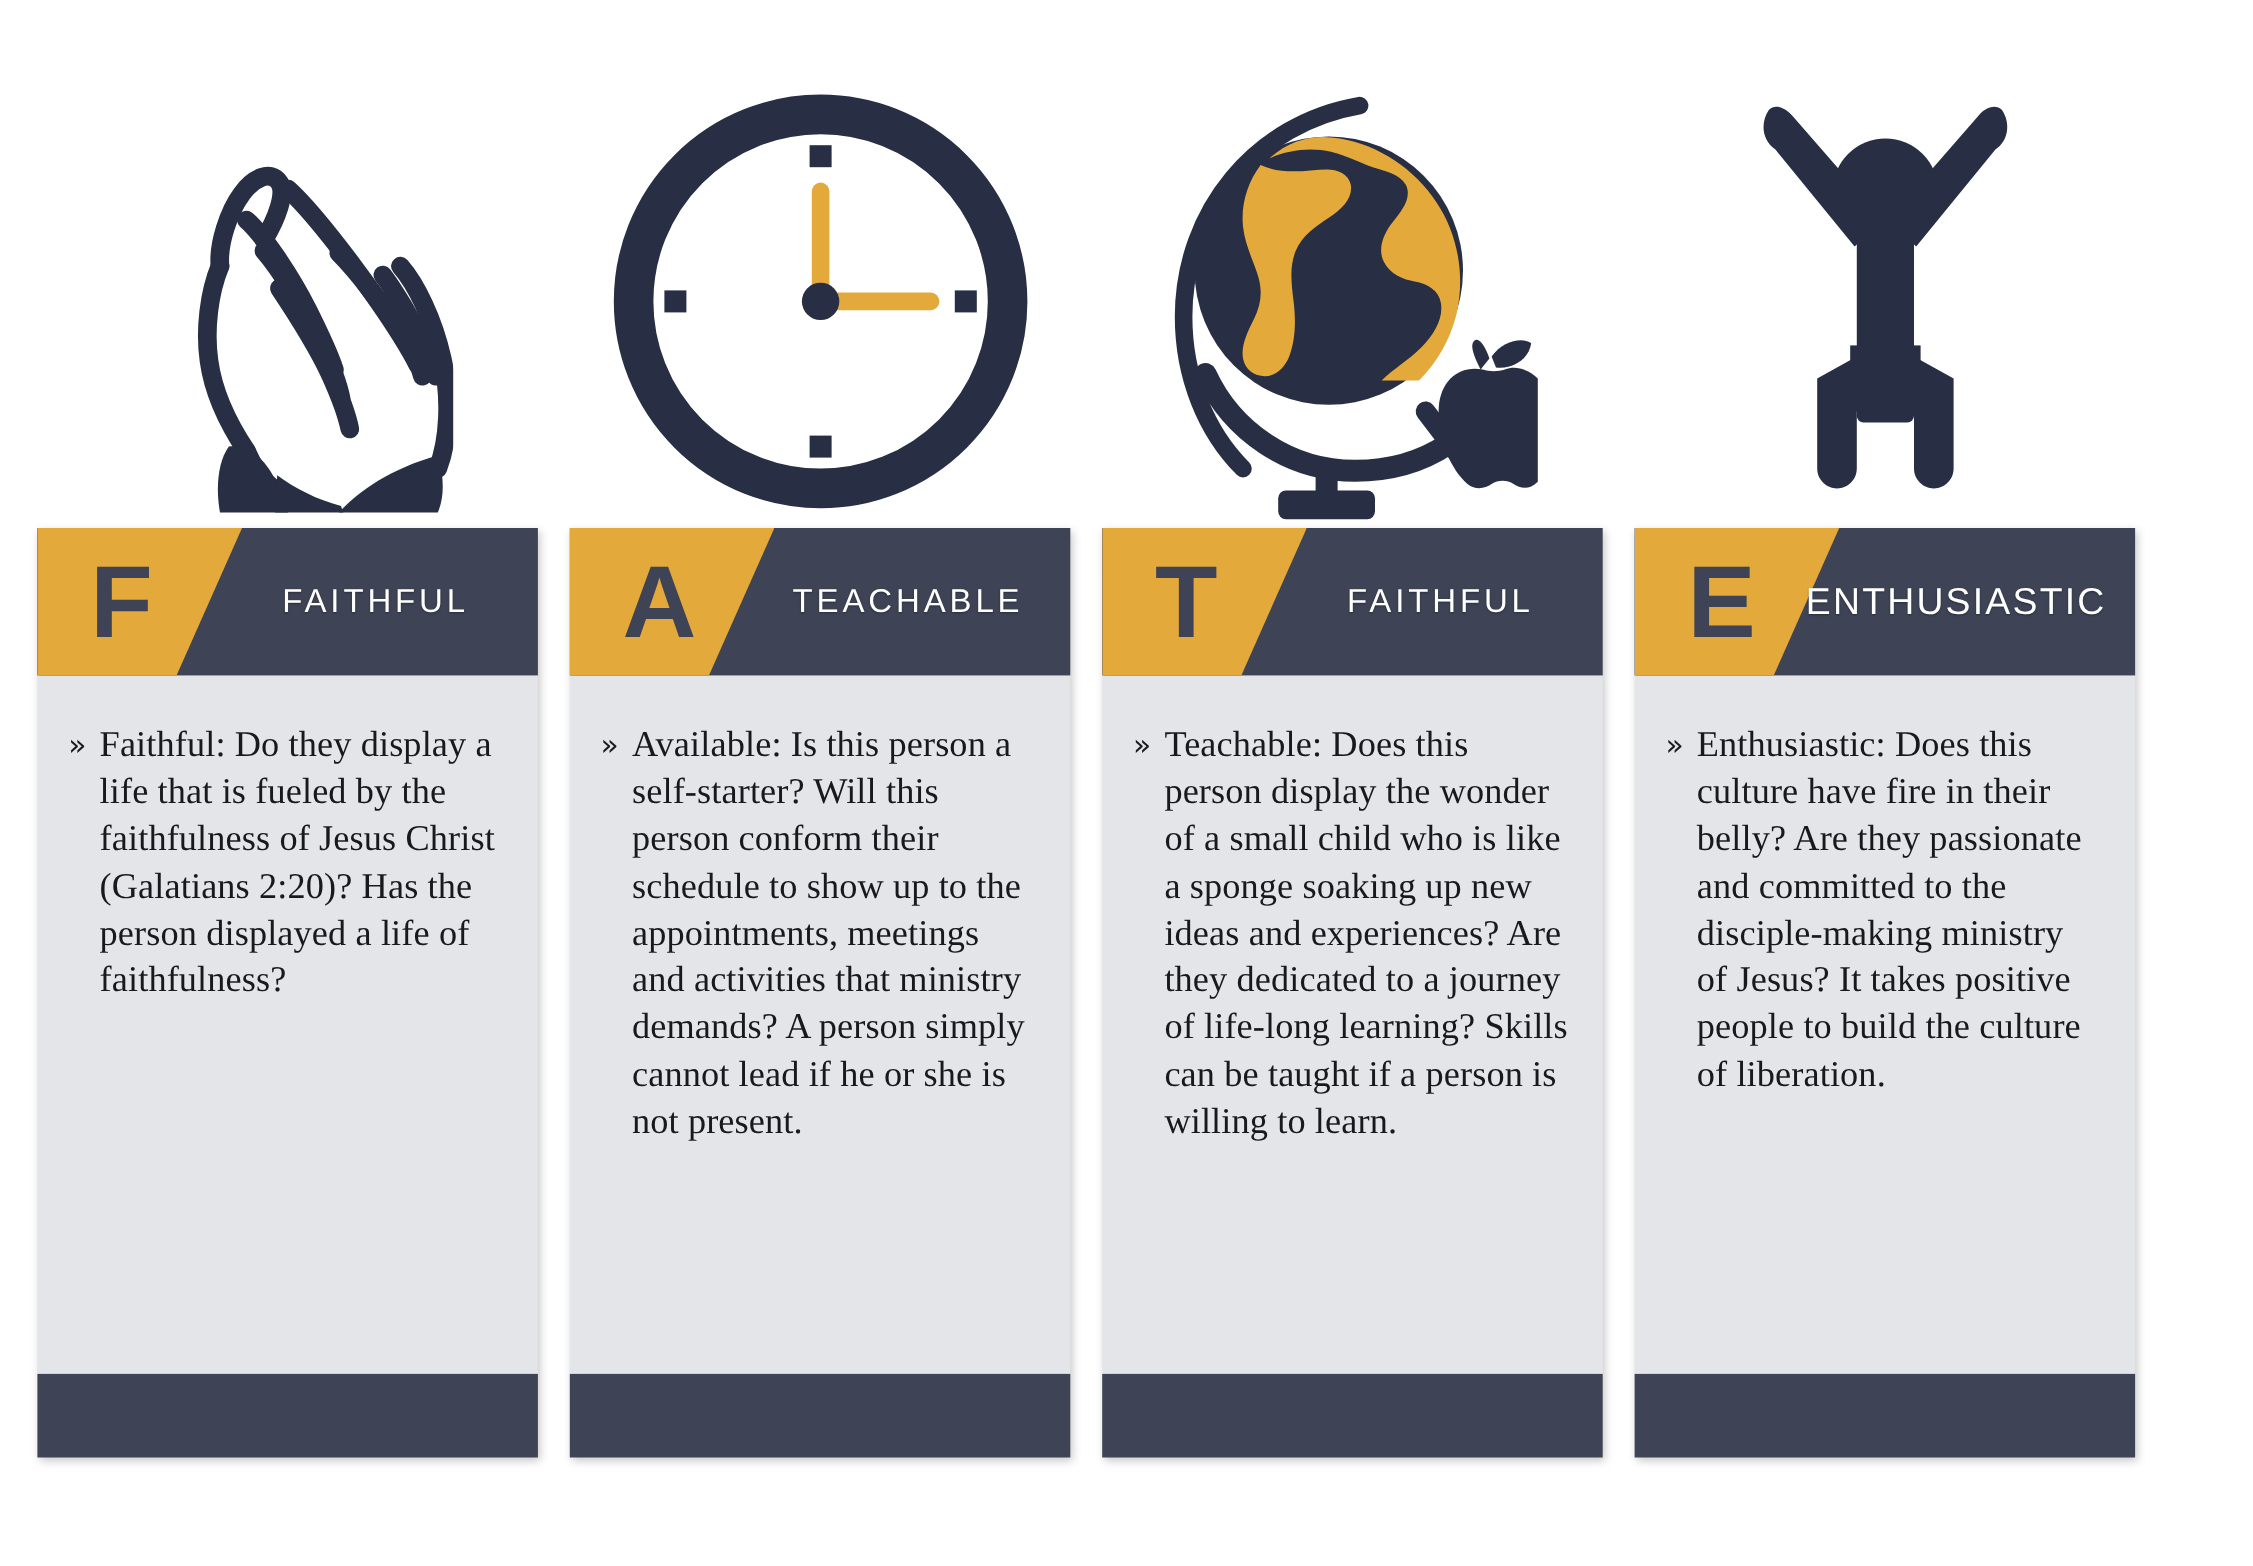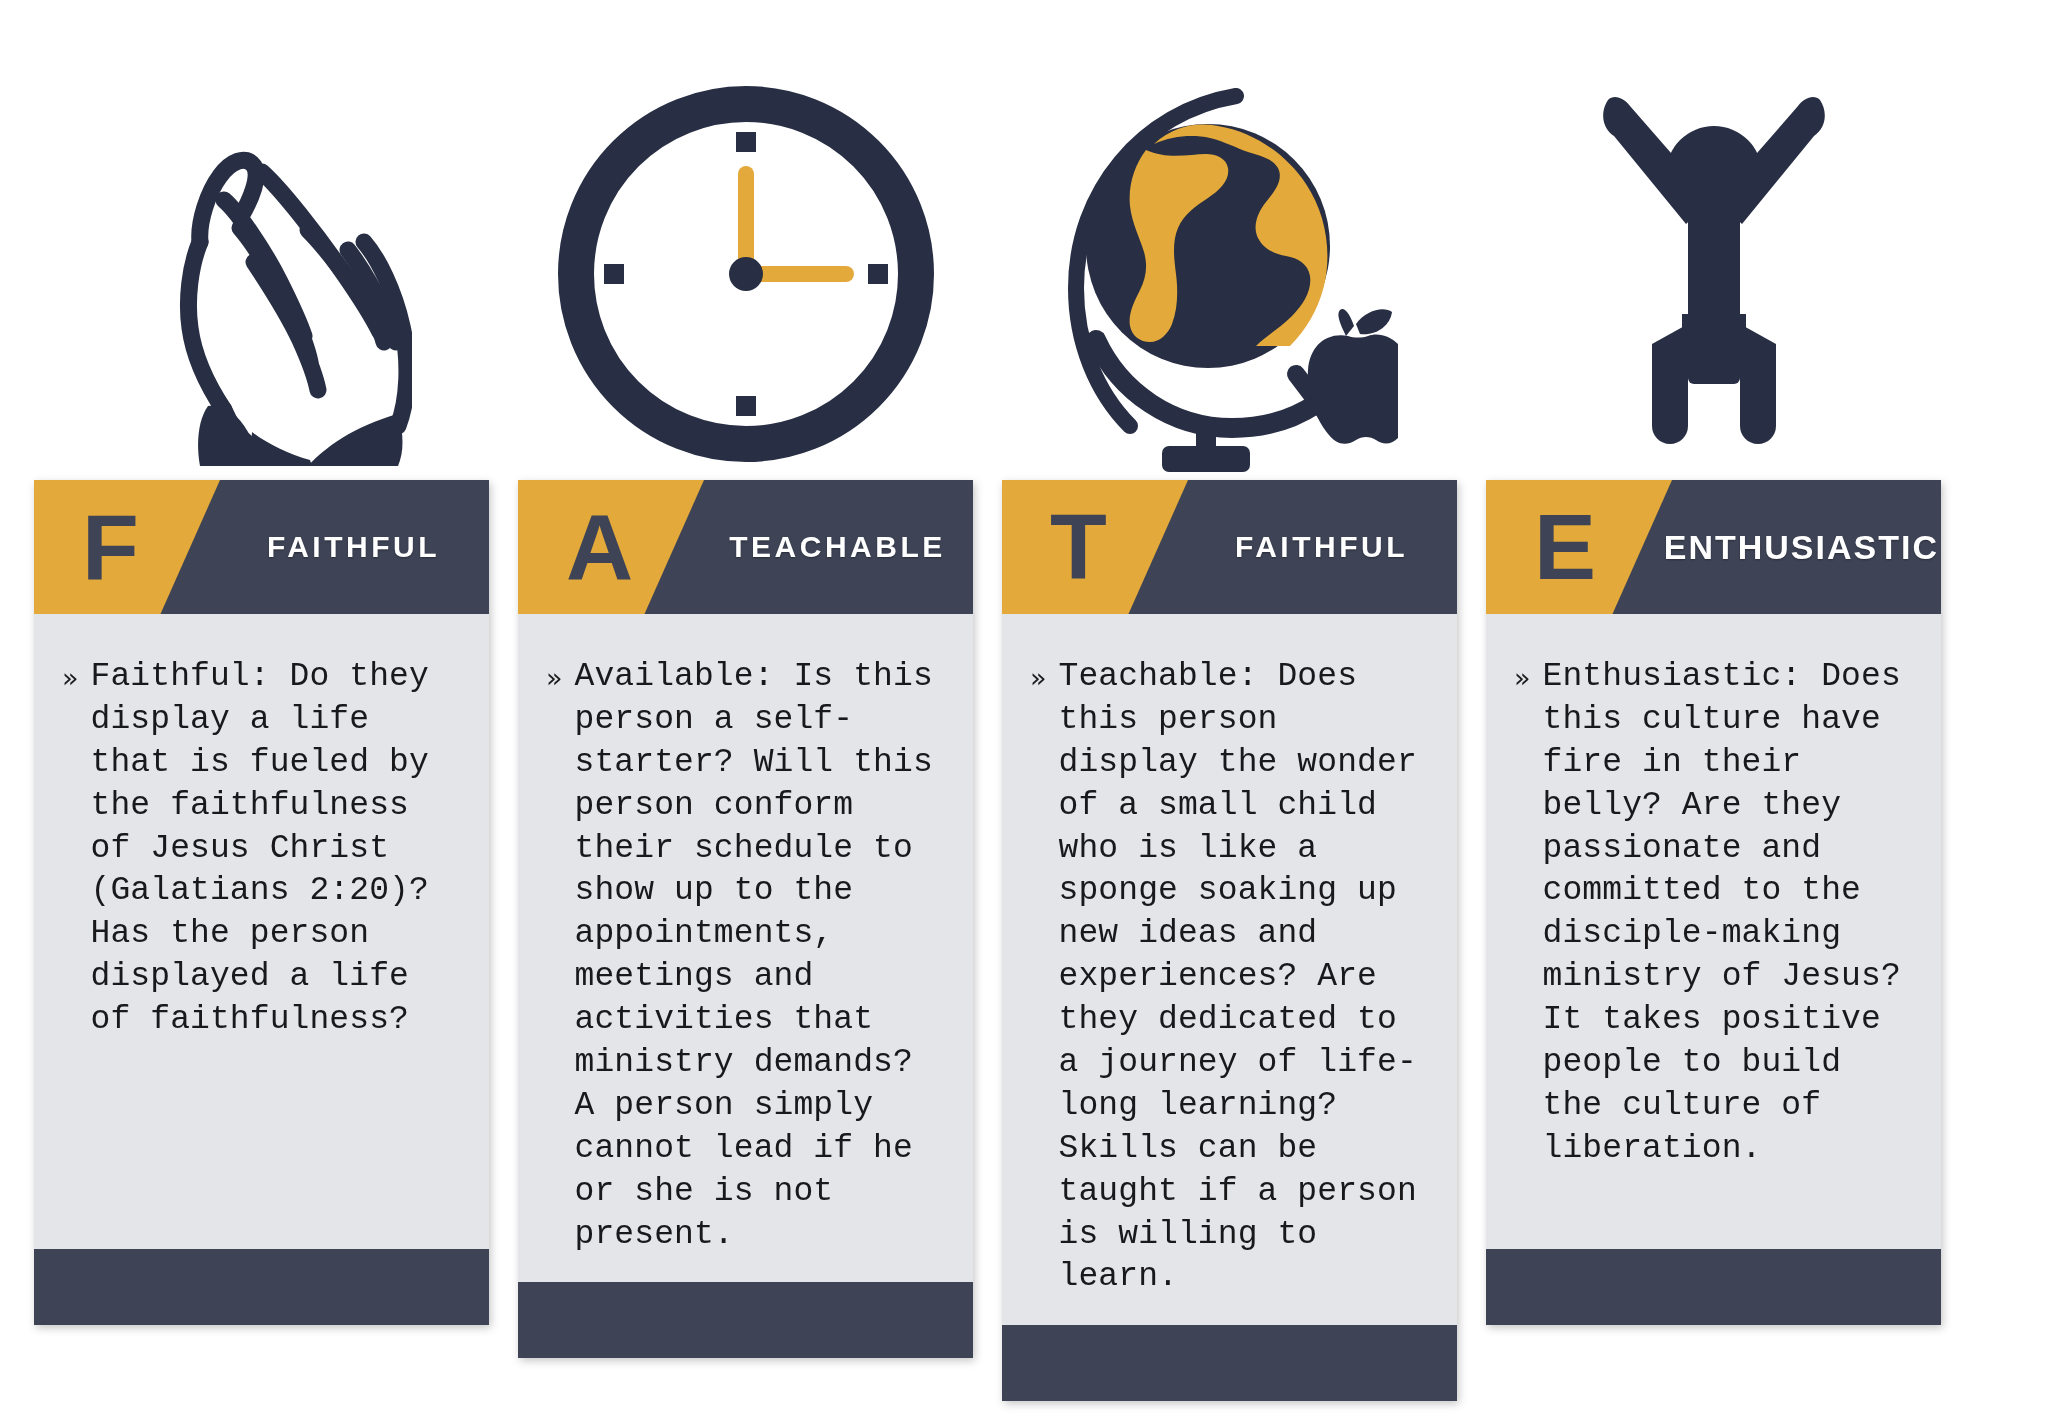"FAITHFUL" .hdr-label { font-weight: bold -> normal; padding-right: 2px -> 26px }
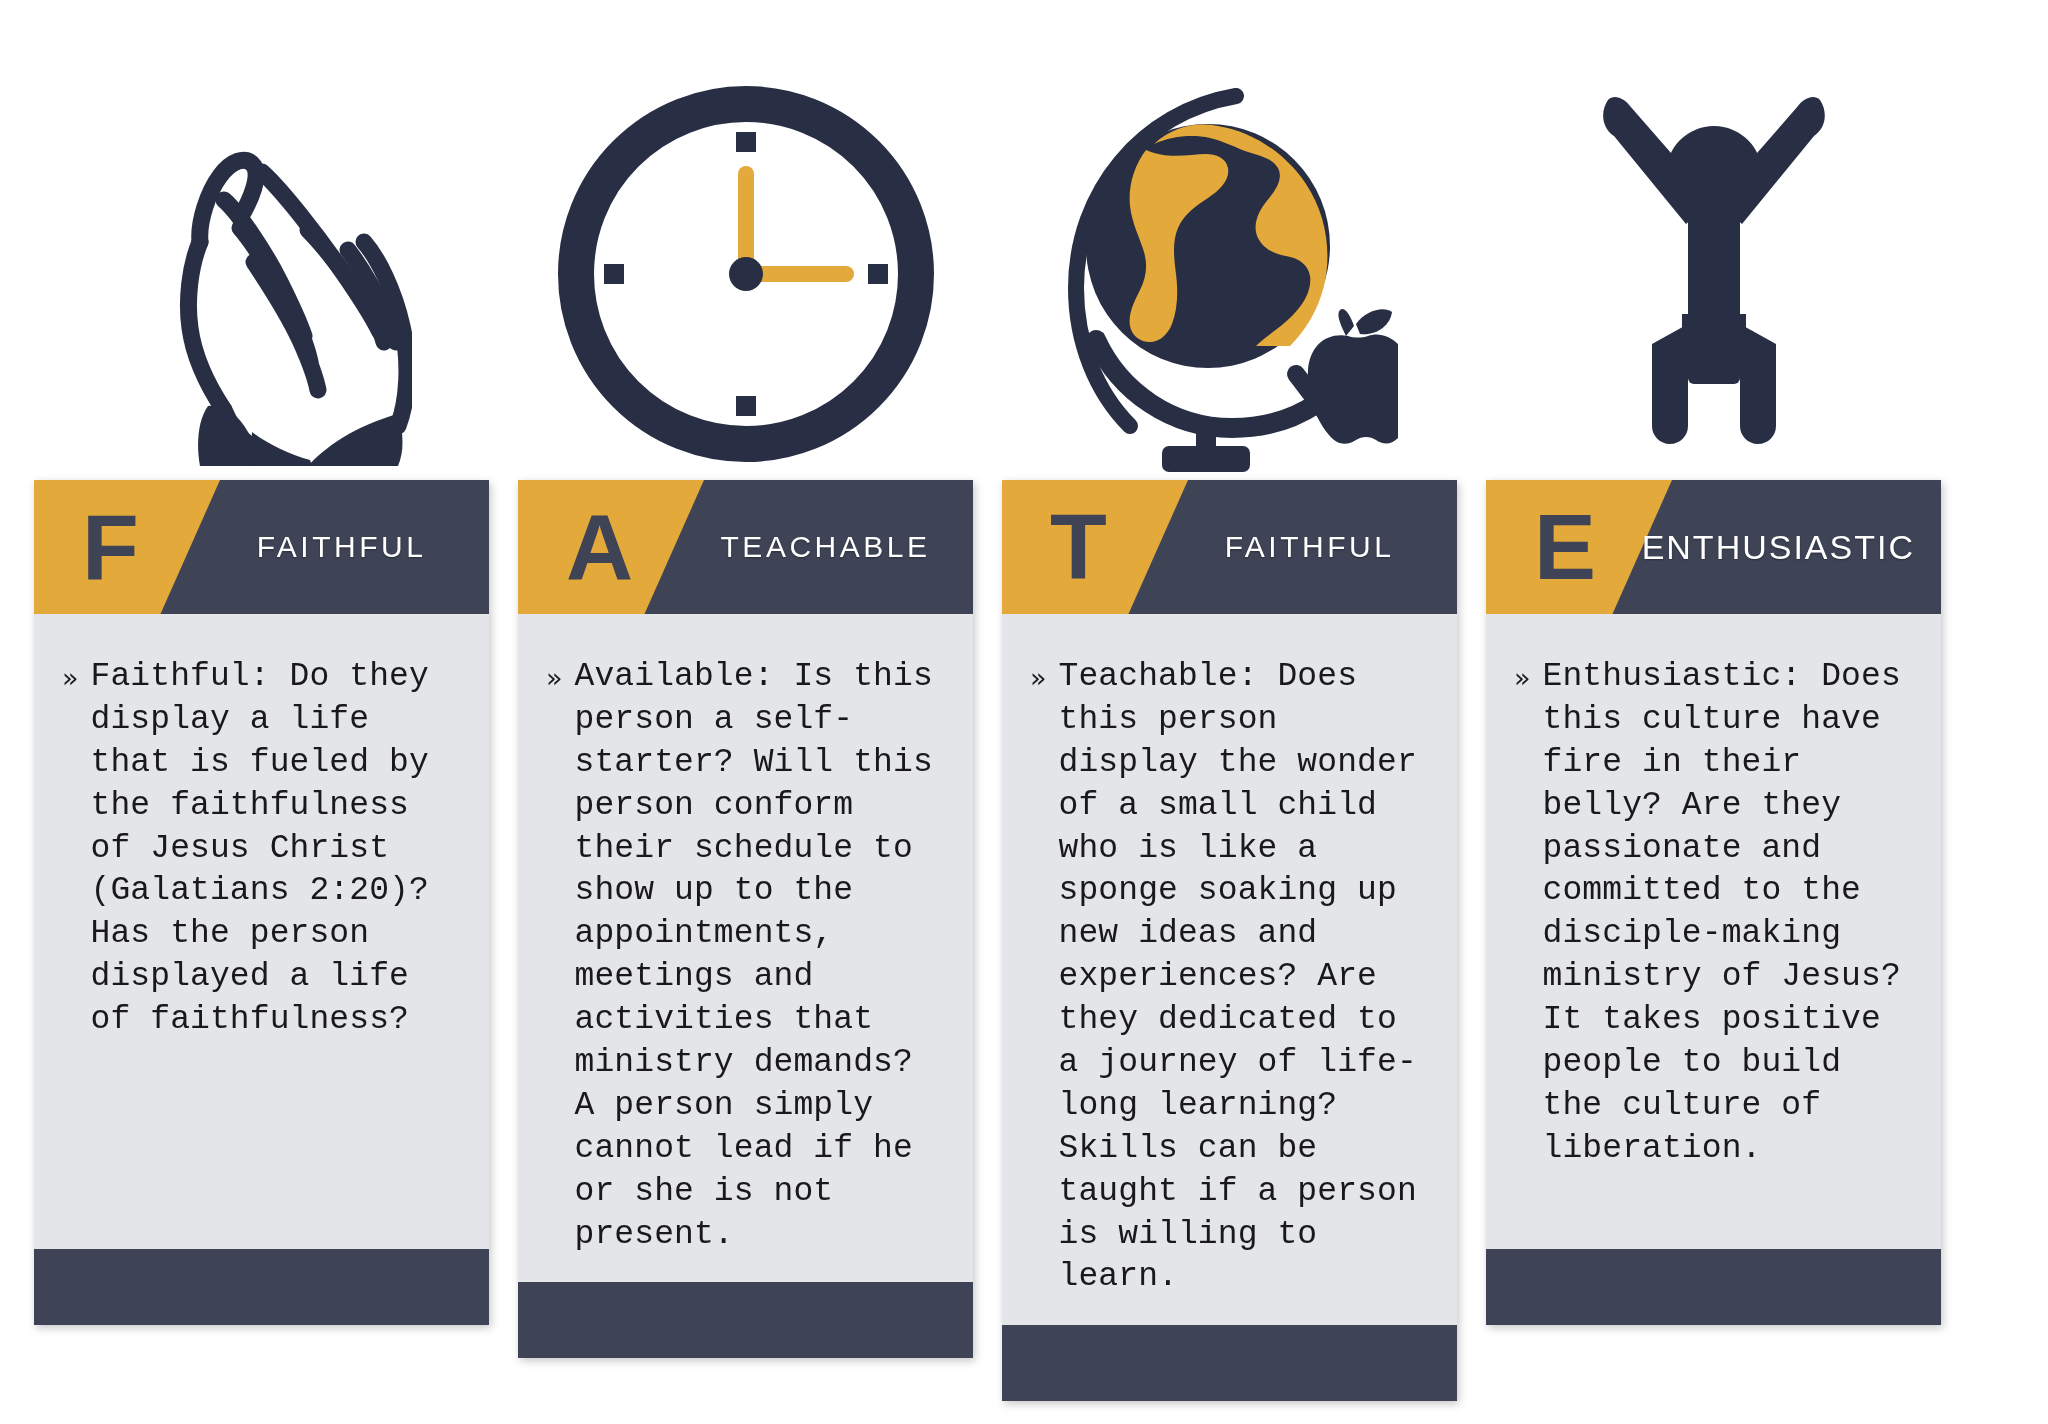"Faithful: Do they display a" .body-text { font-family: Liberation Mono, monospace -> Liberation Serif, serif }
